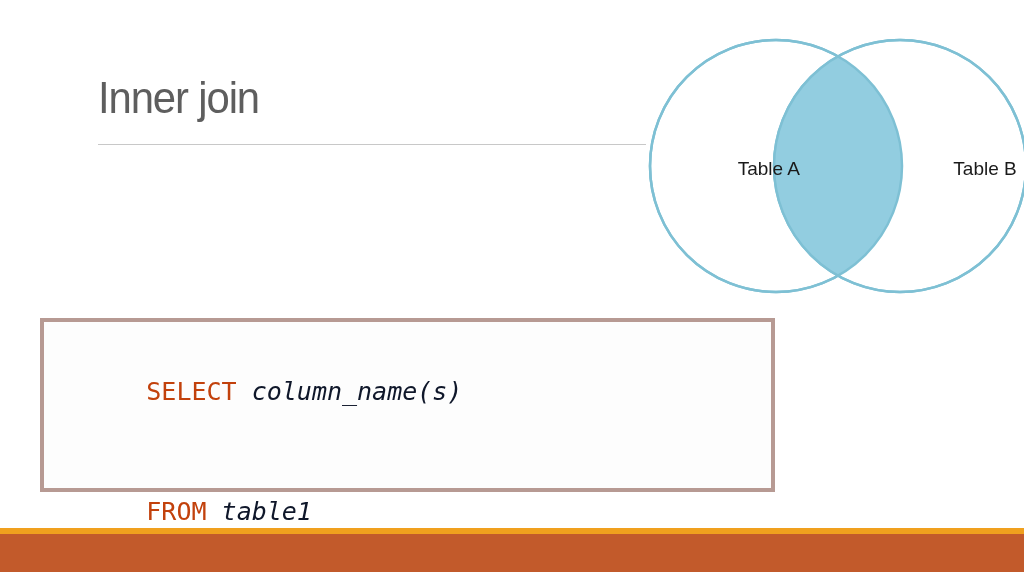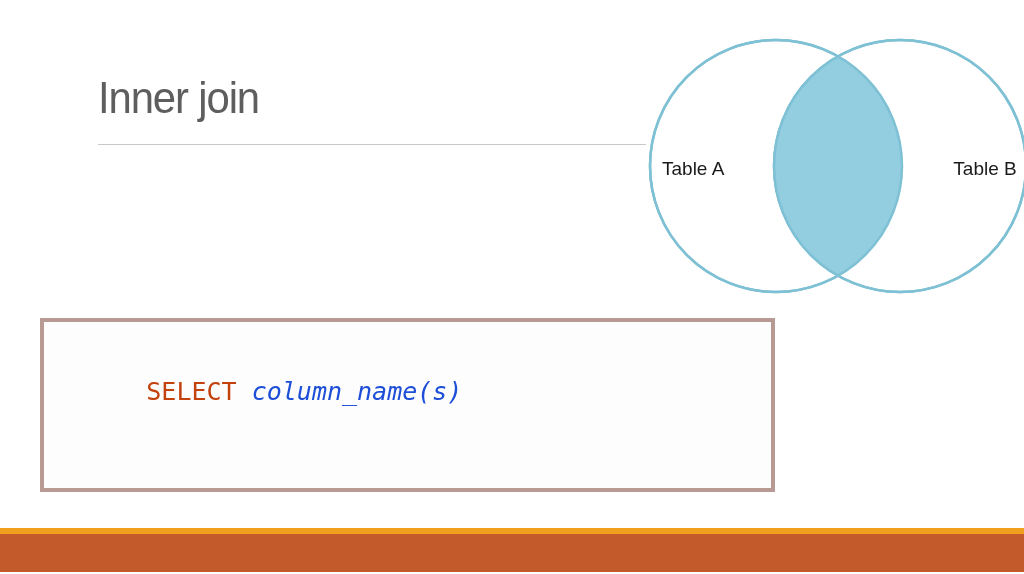"Table A" #venn-label-a { left: 14px -> 22px; text-align: left -> right }
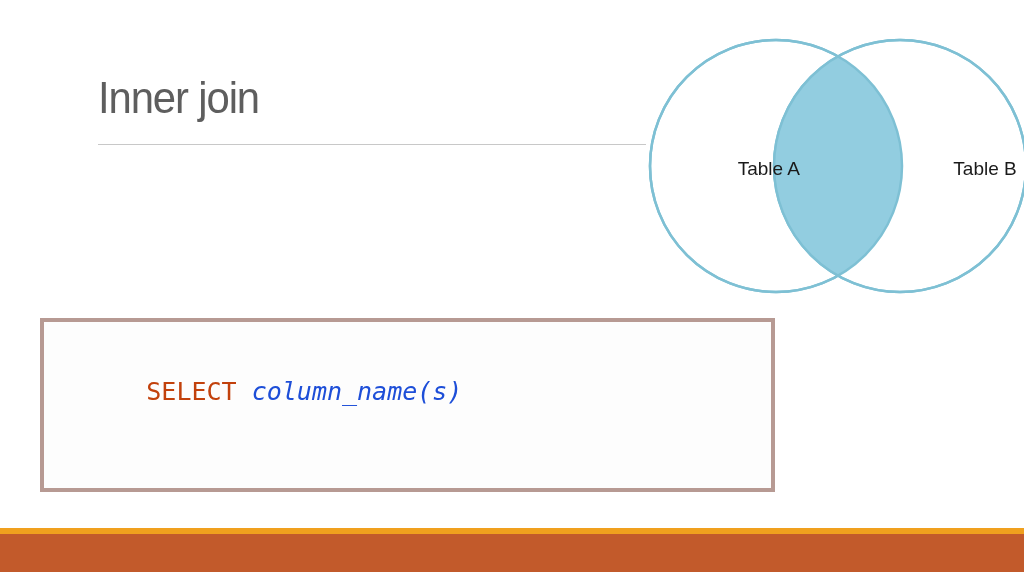"column_name(s)" .id { color: #1d4ed8 -> #0f172a }
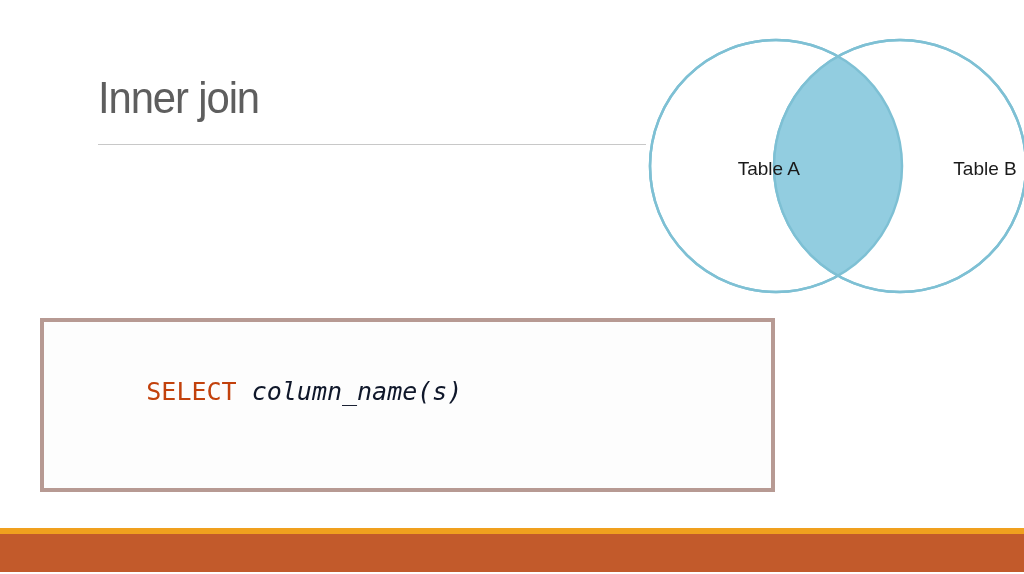"FROM table1" div.code-line { html: none -> <div> <span>FROM</span><span> table1</span> </div> }
